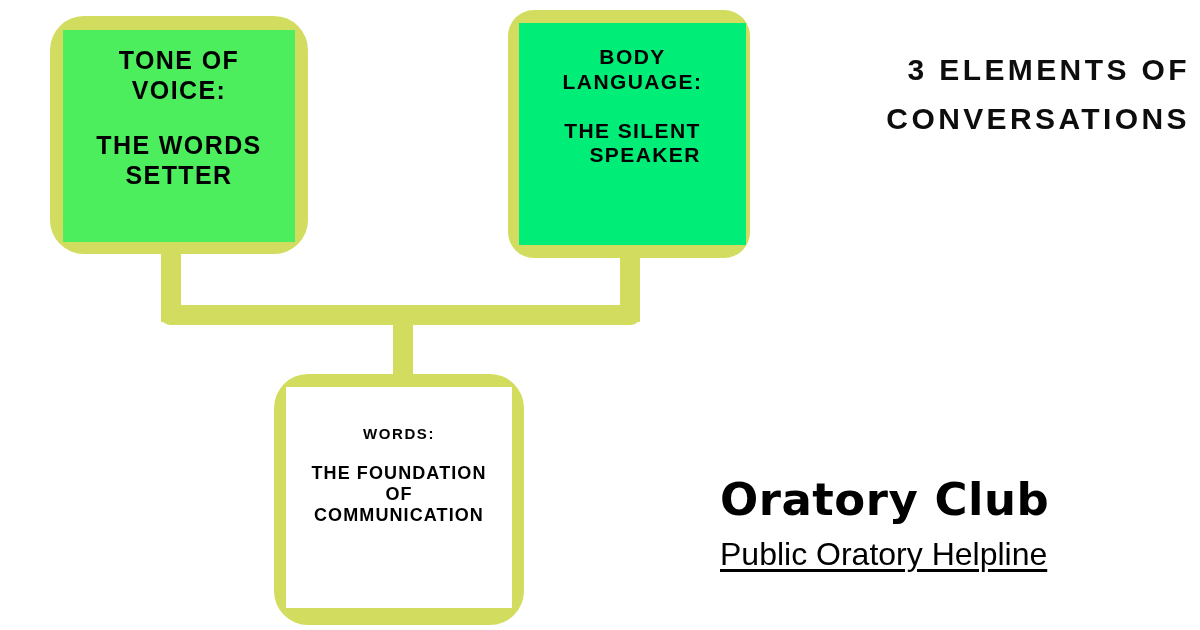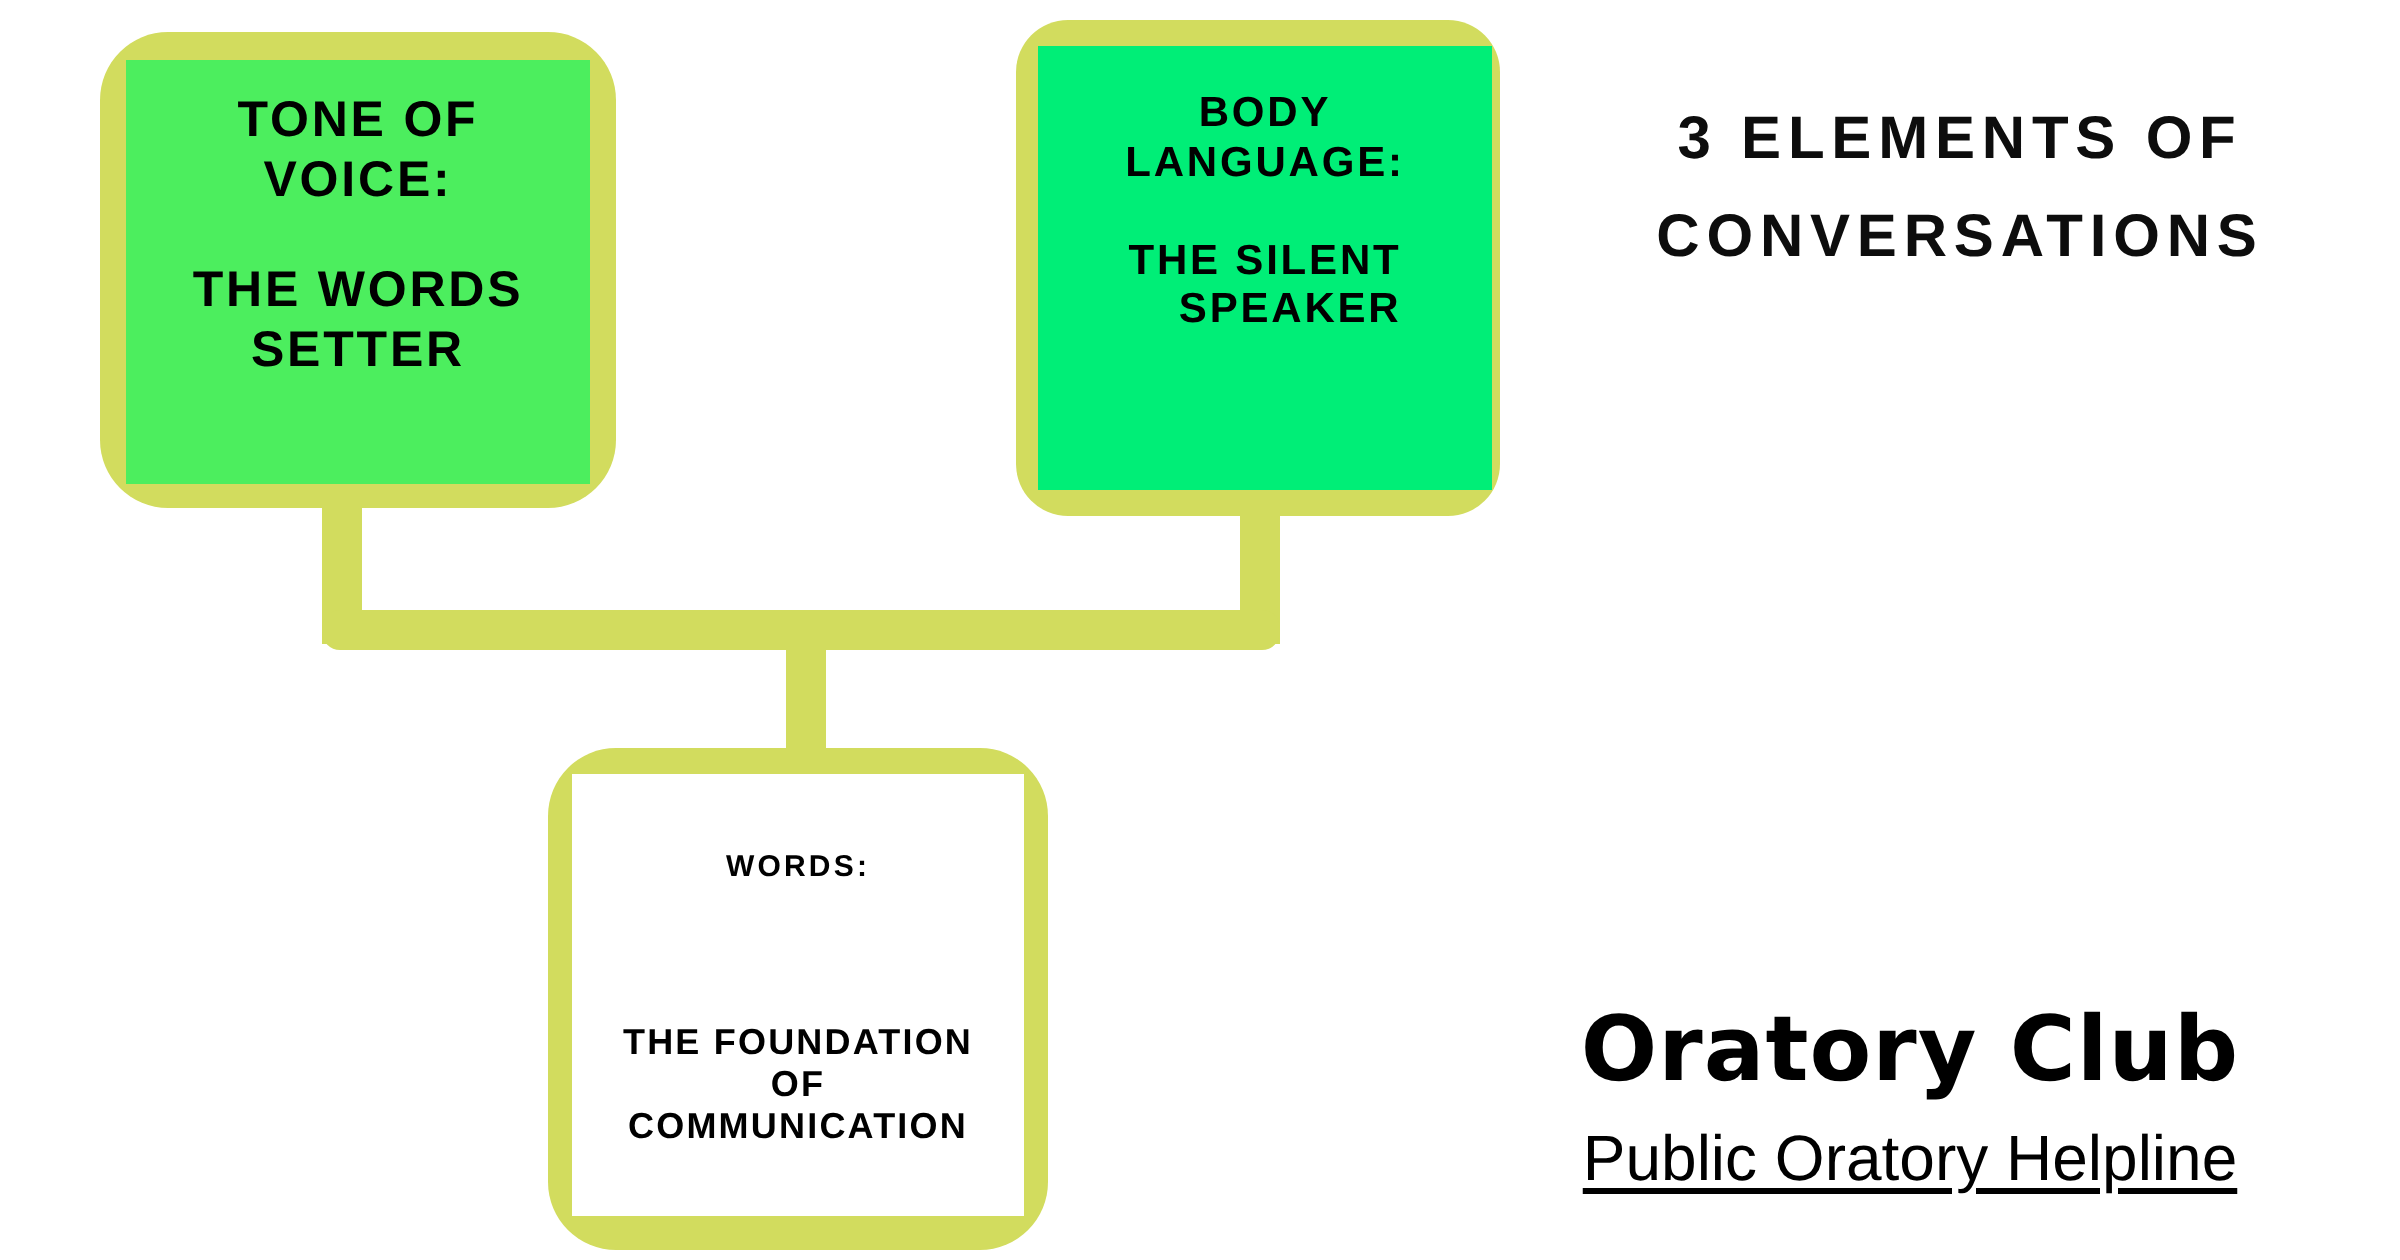"3 ELEMENTS OF" #headline { text-align: center -> right }
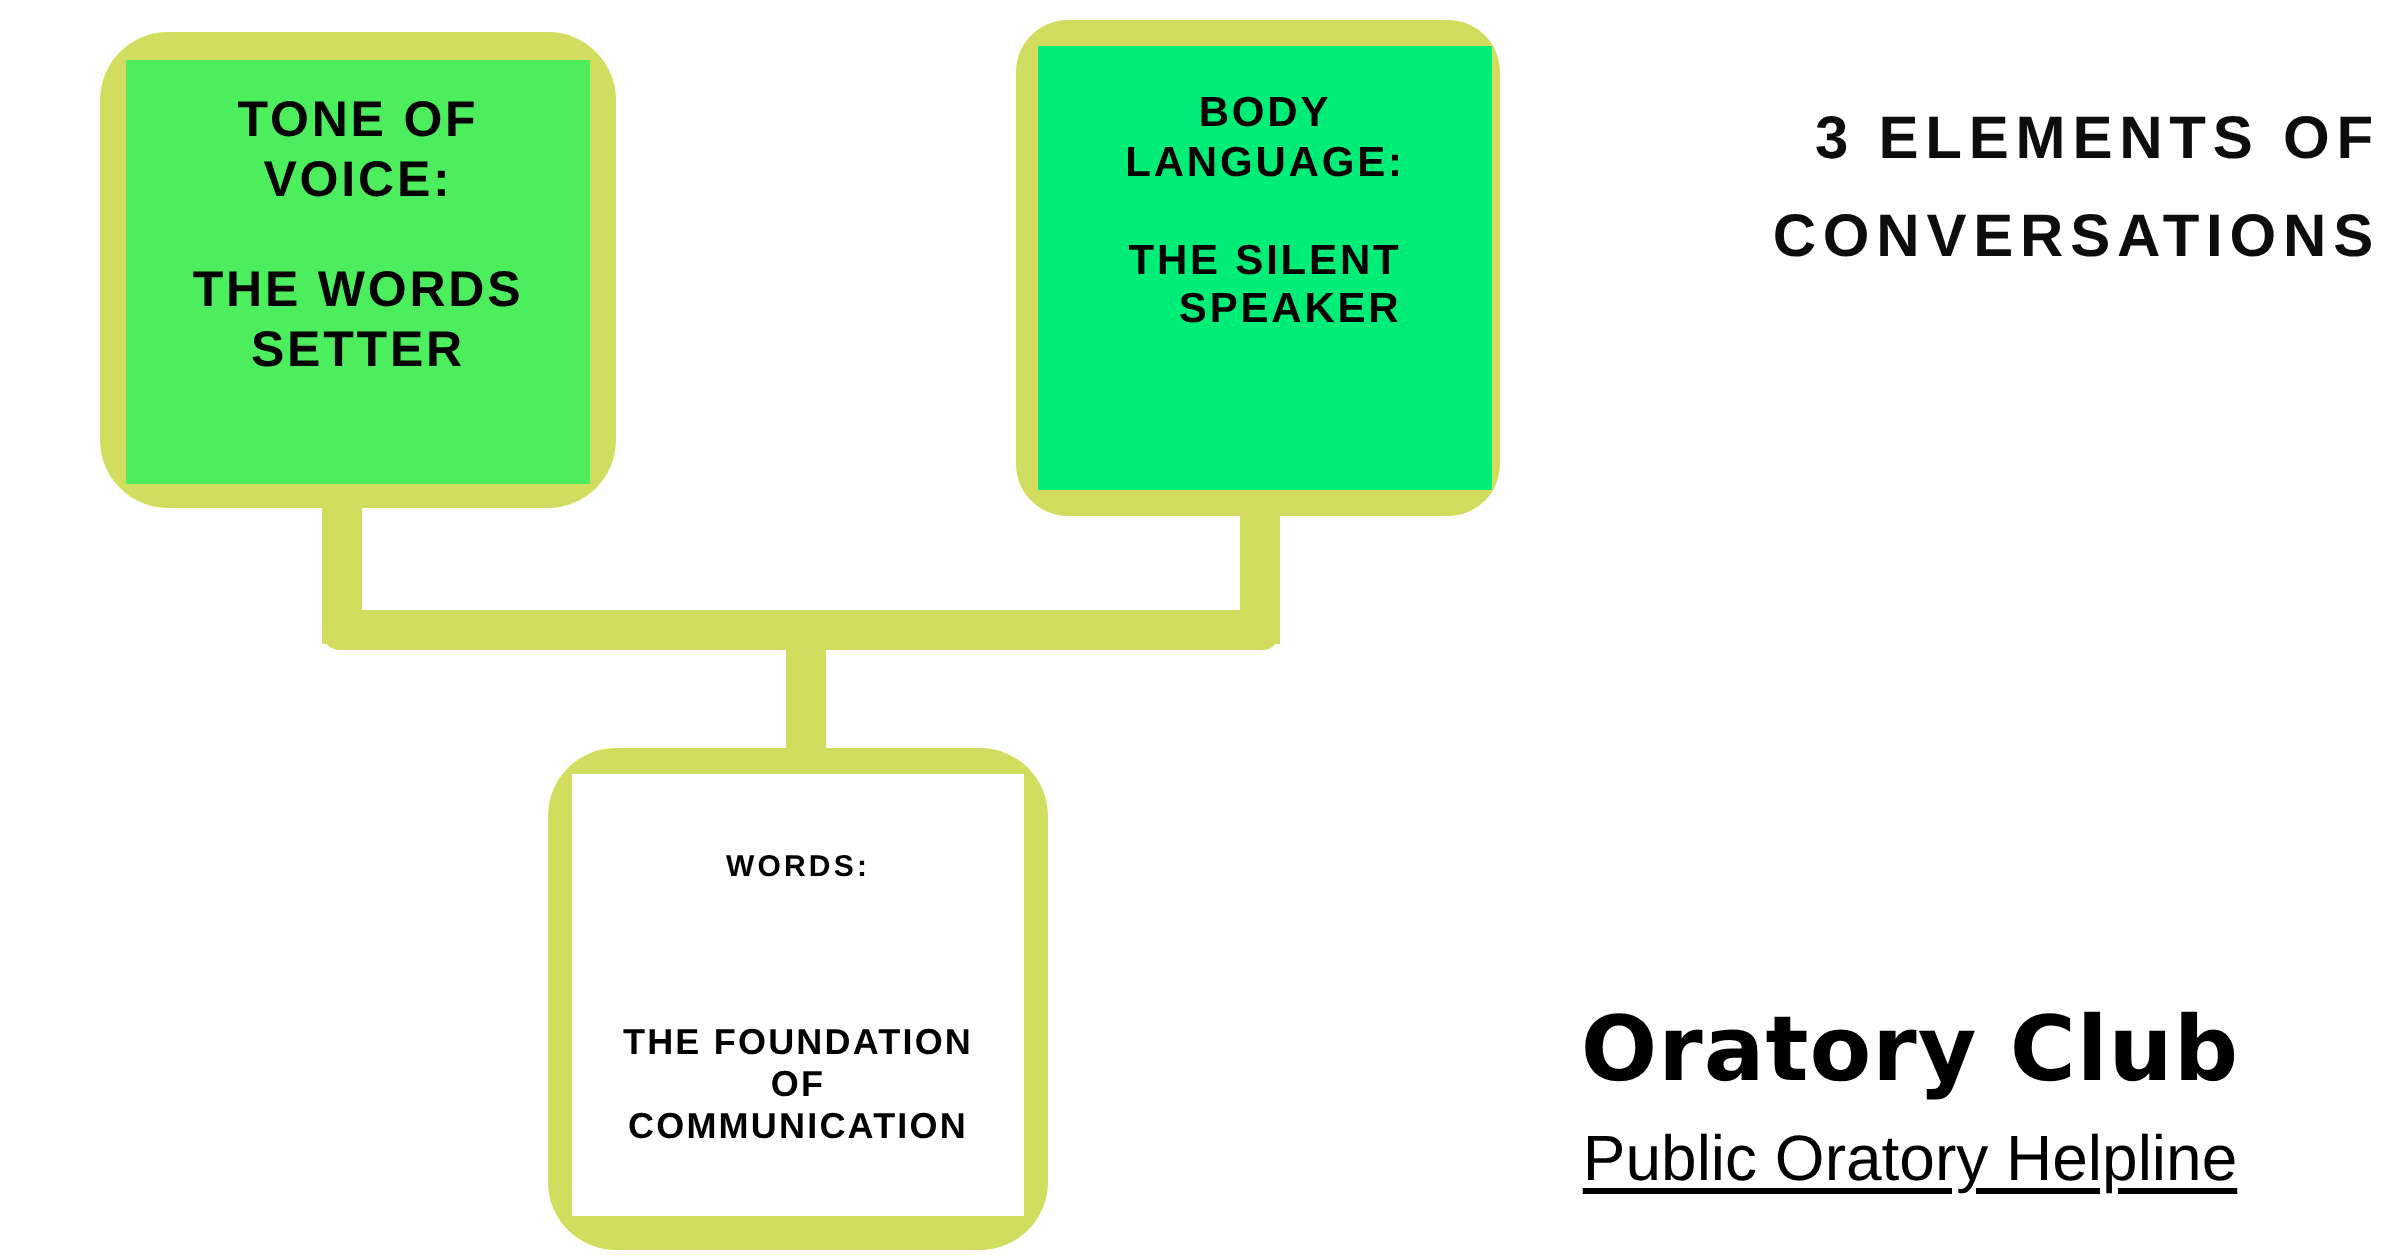"WORDS:" #node-words .node-inner { gap: 48px -> none }
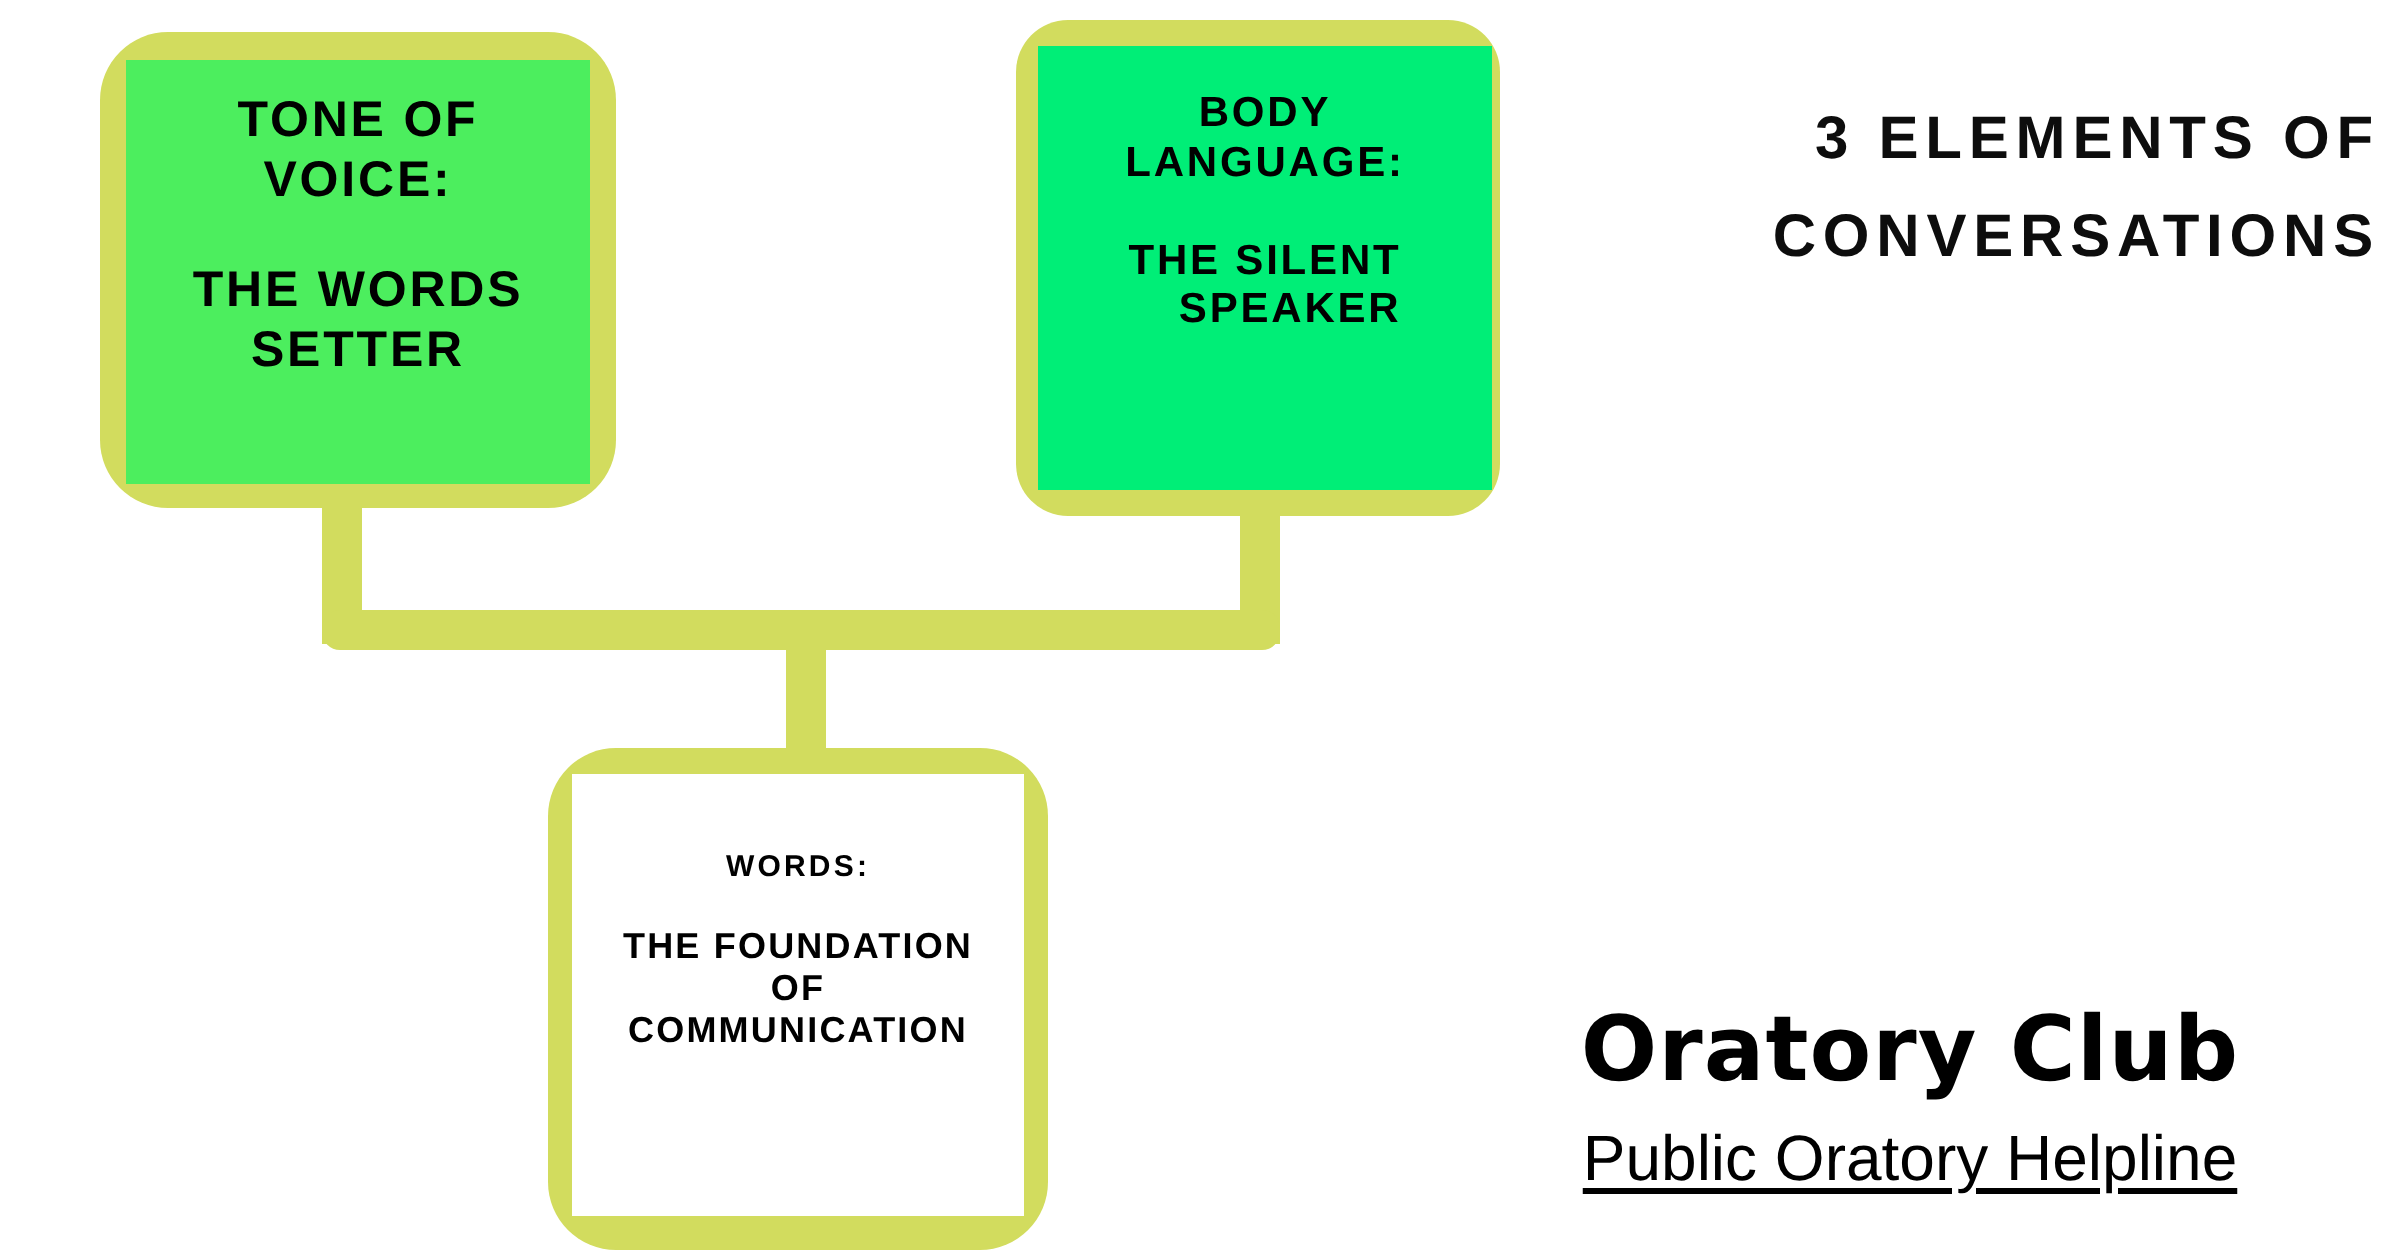"Oratory Club" #brand-block { margin-top: 25px -> none; text-align: center -> none }
